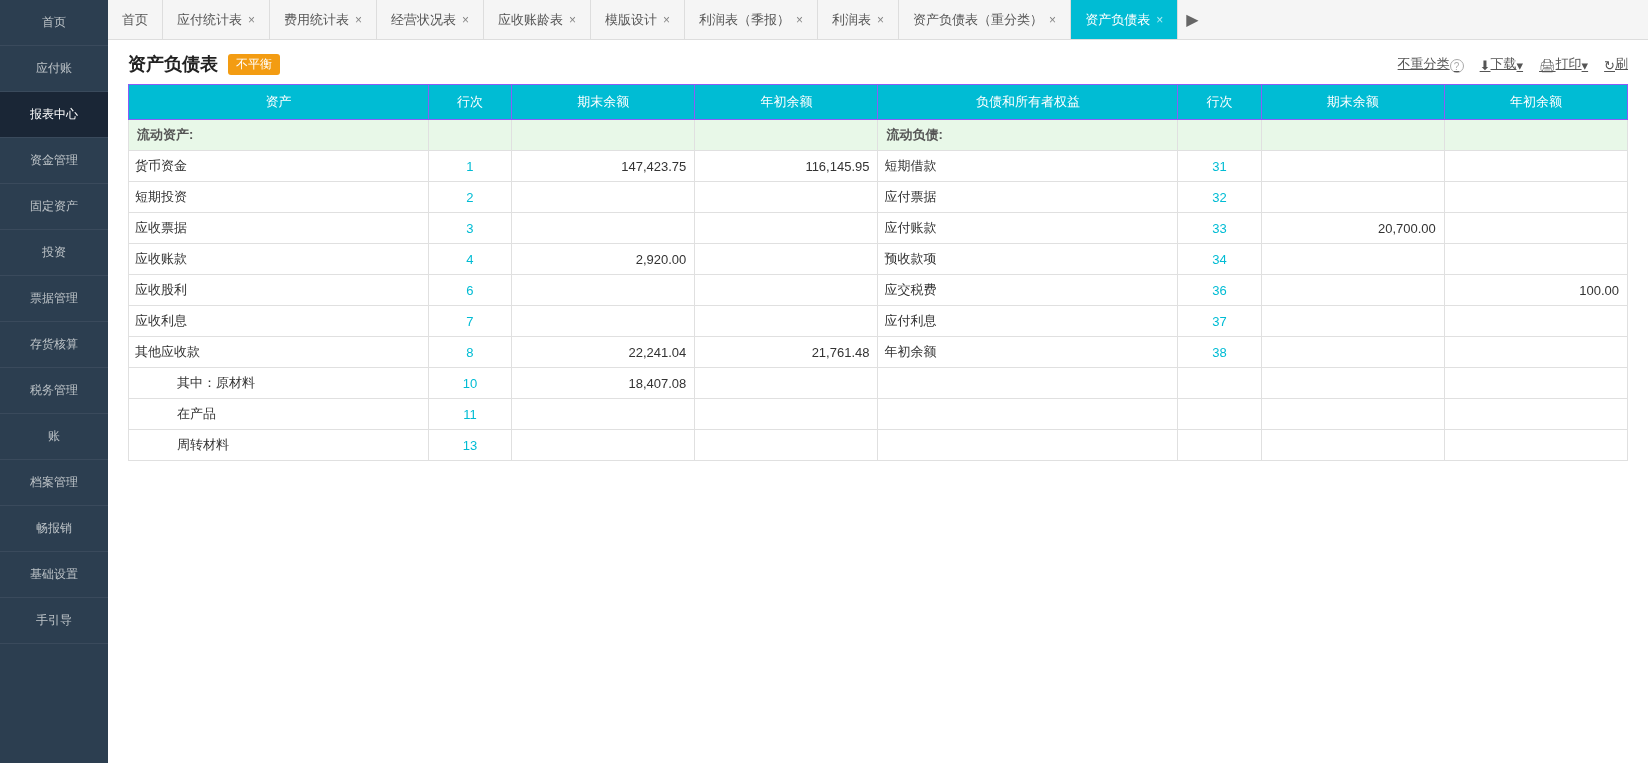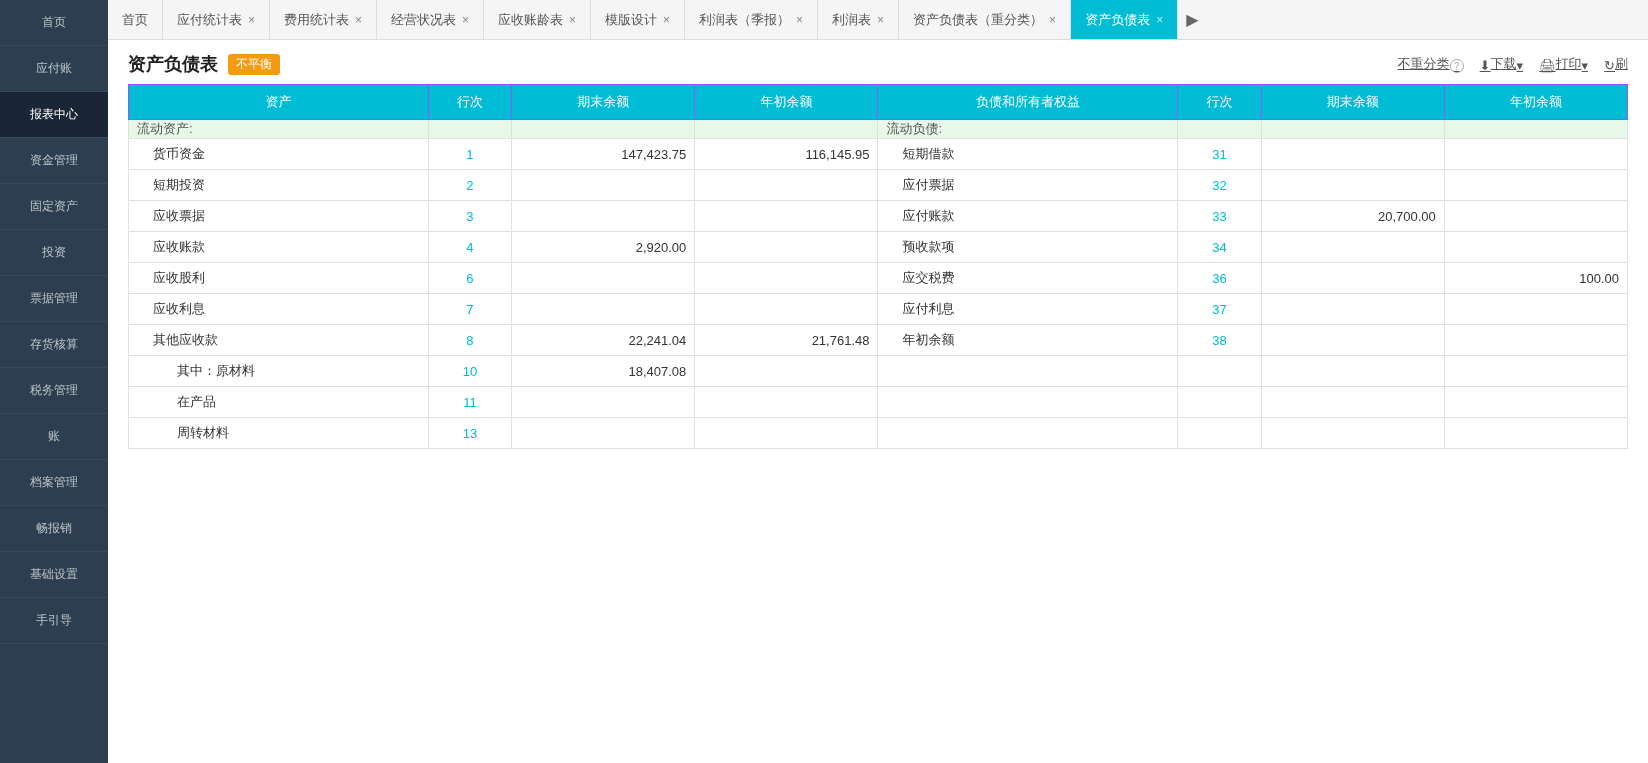"流动资产:" .section-header td { font-weight: normal -> bold; padding: 0 8px -> 6px 8px }
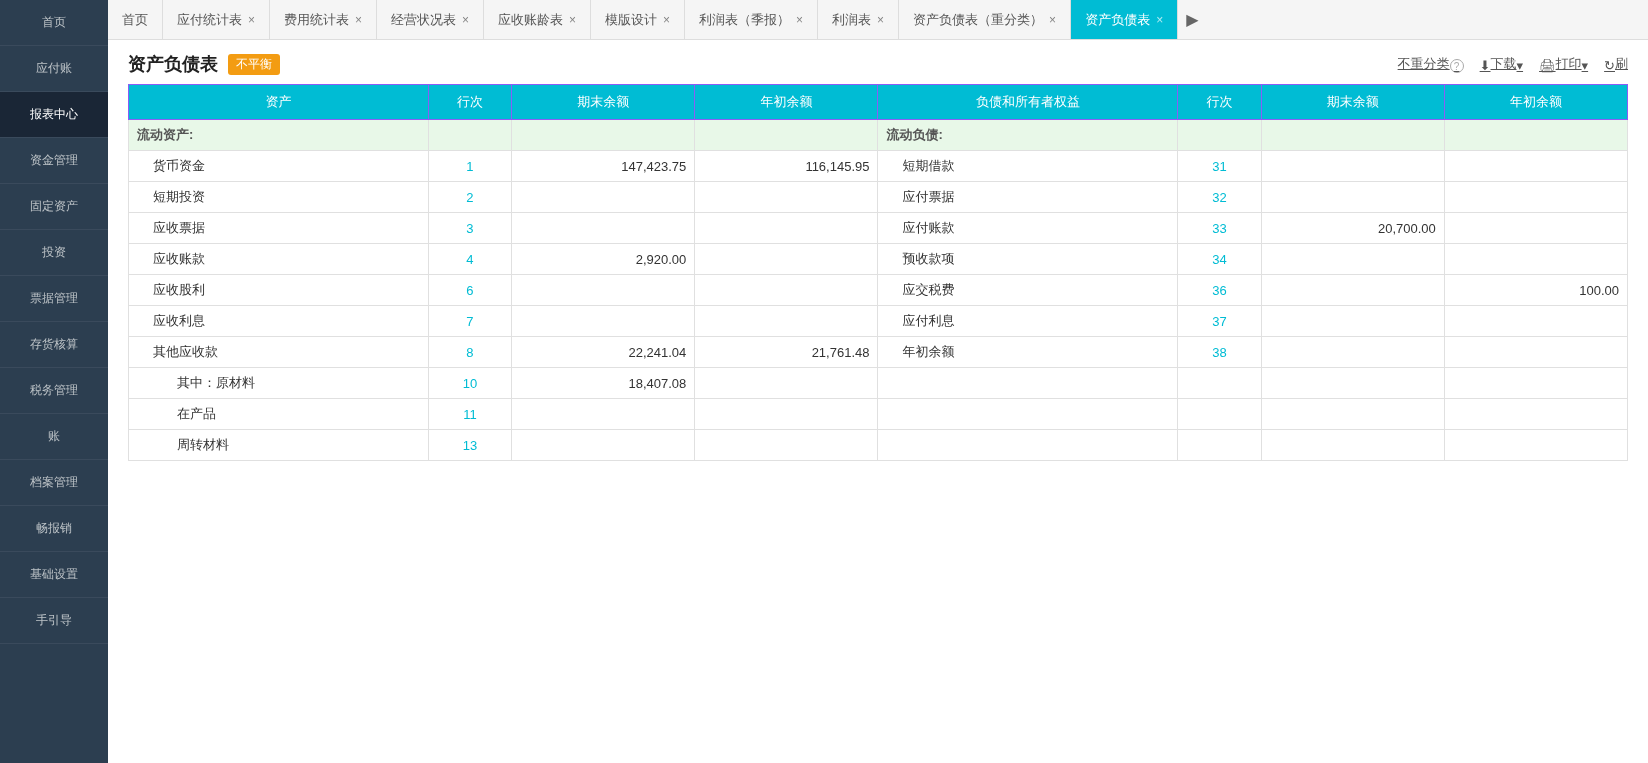"货币资金" .td-label { padding-left: 24px -> 6px }
